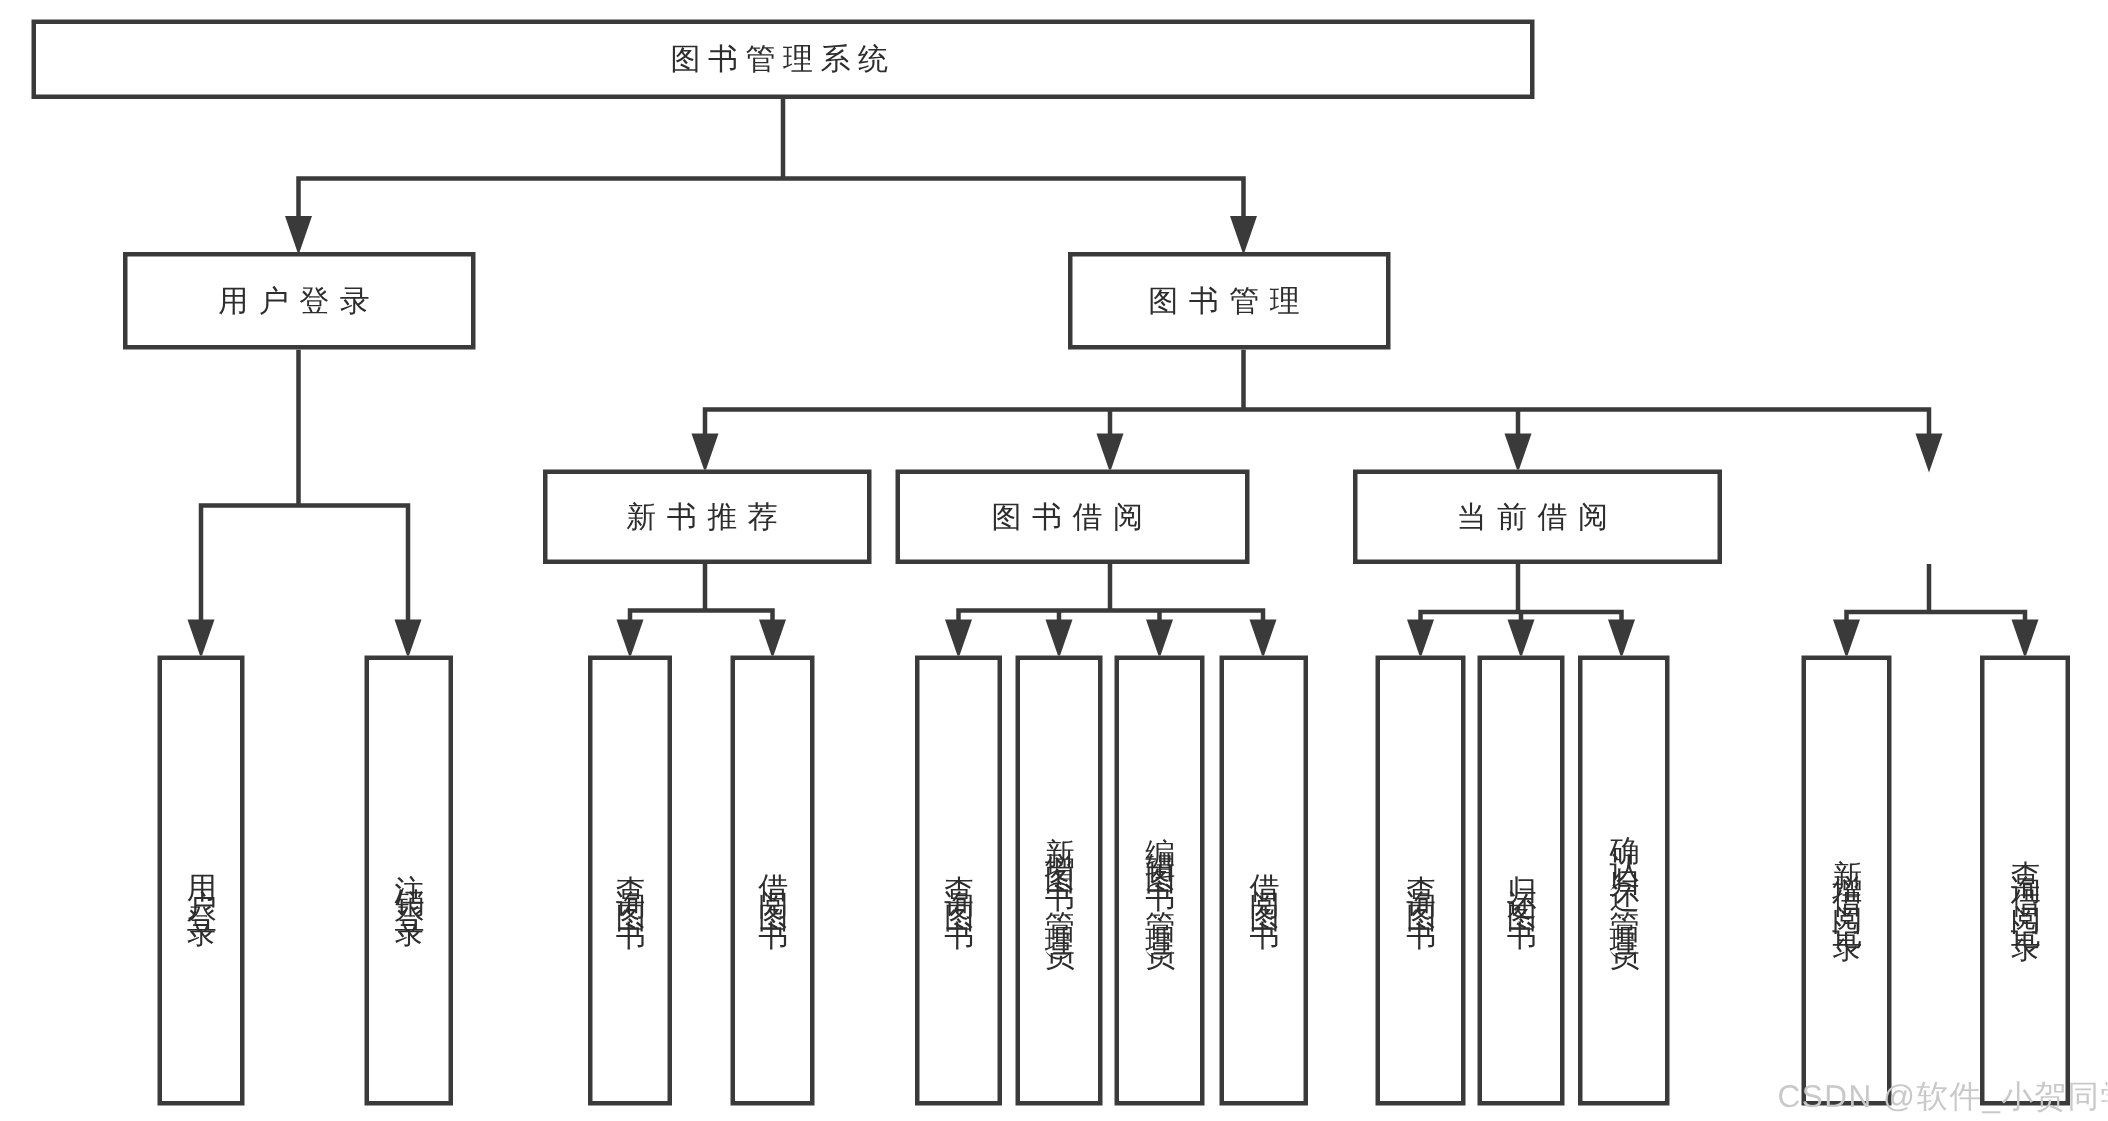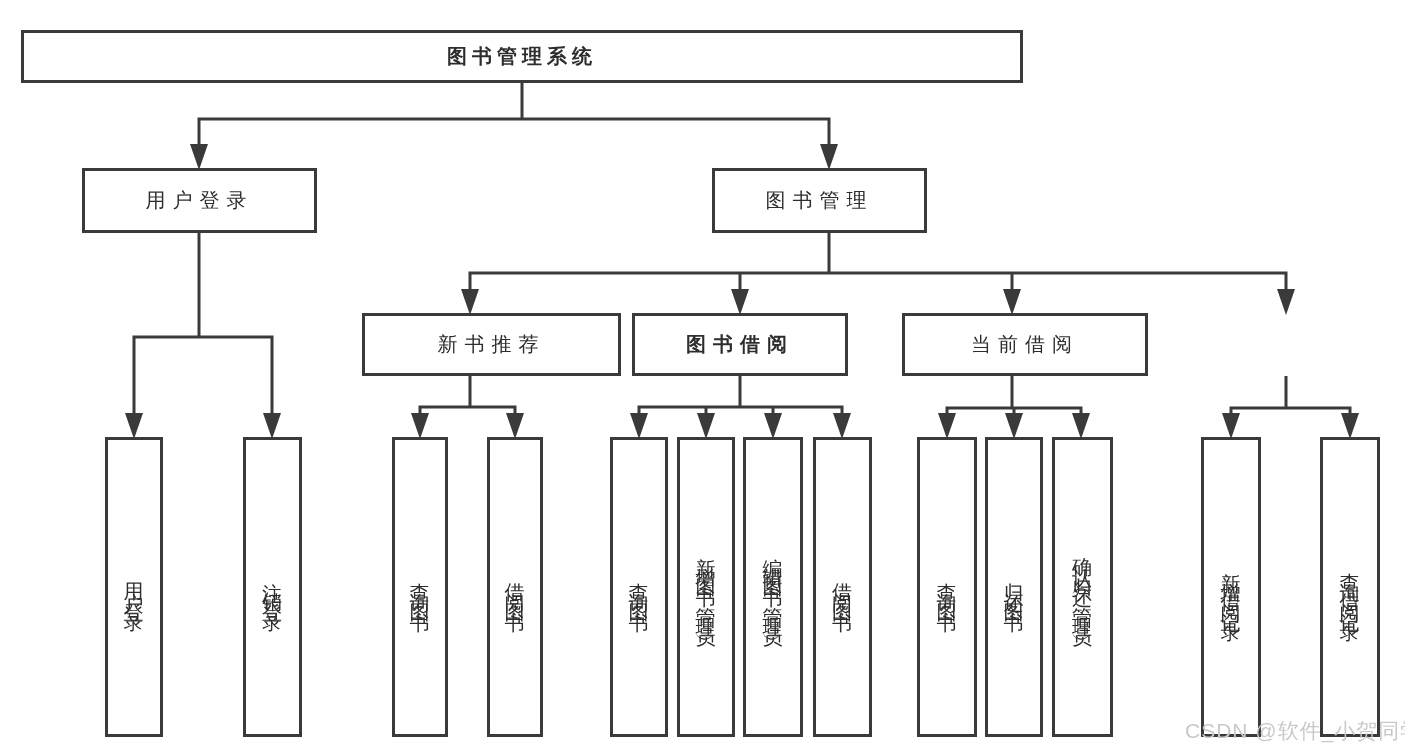"图书管理系统" div.node { font-weight: bold -> none; top: 30px -> 13px }
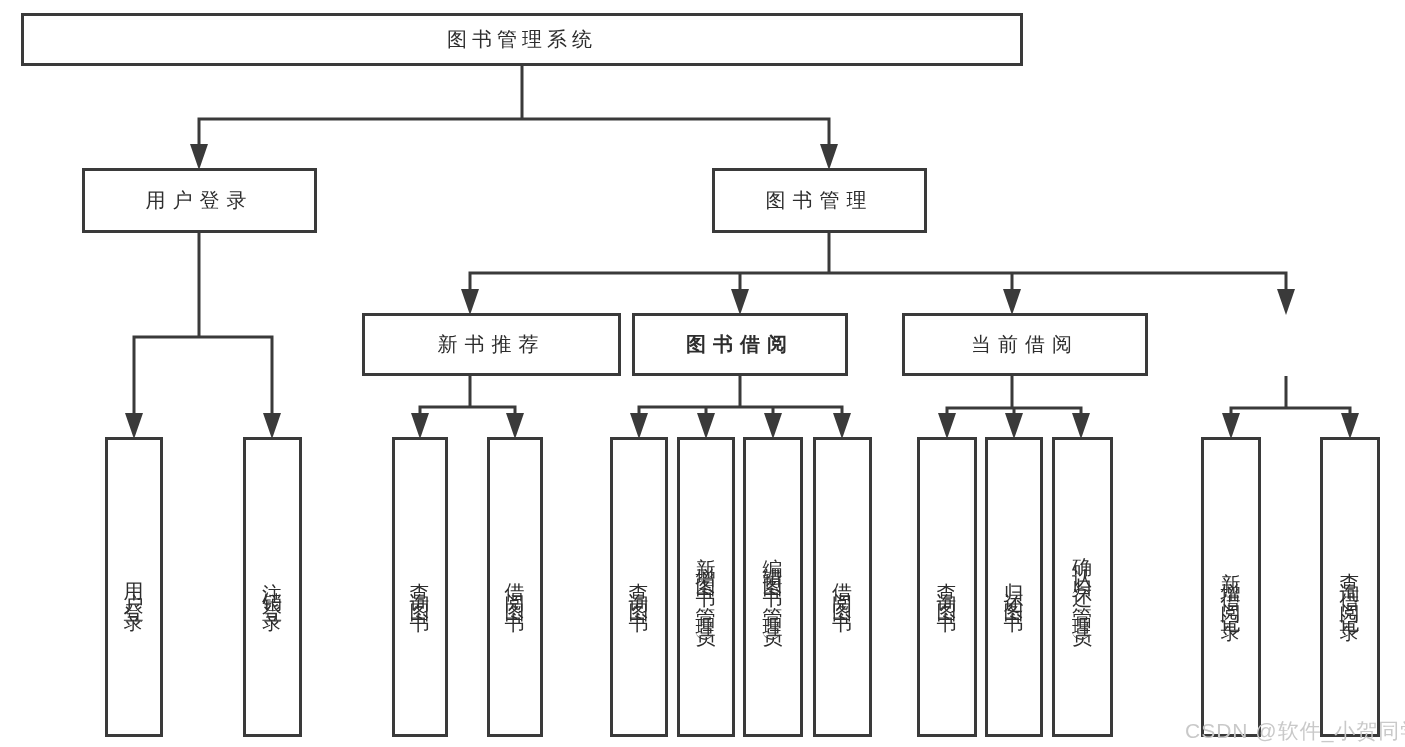"新书推荐" div.node { width: 259px -> 219px }
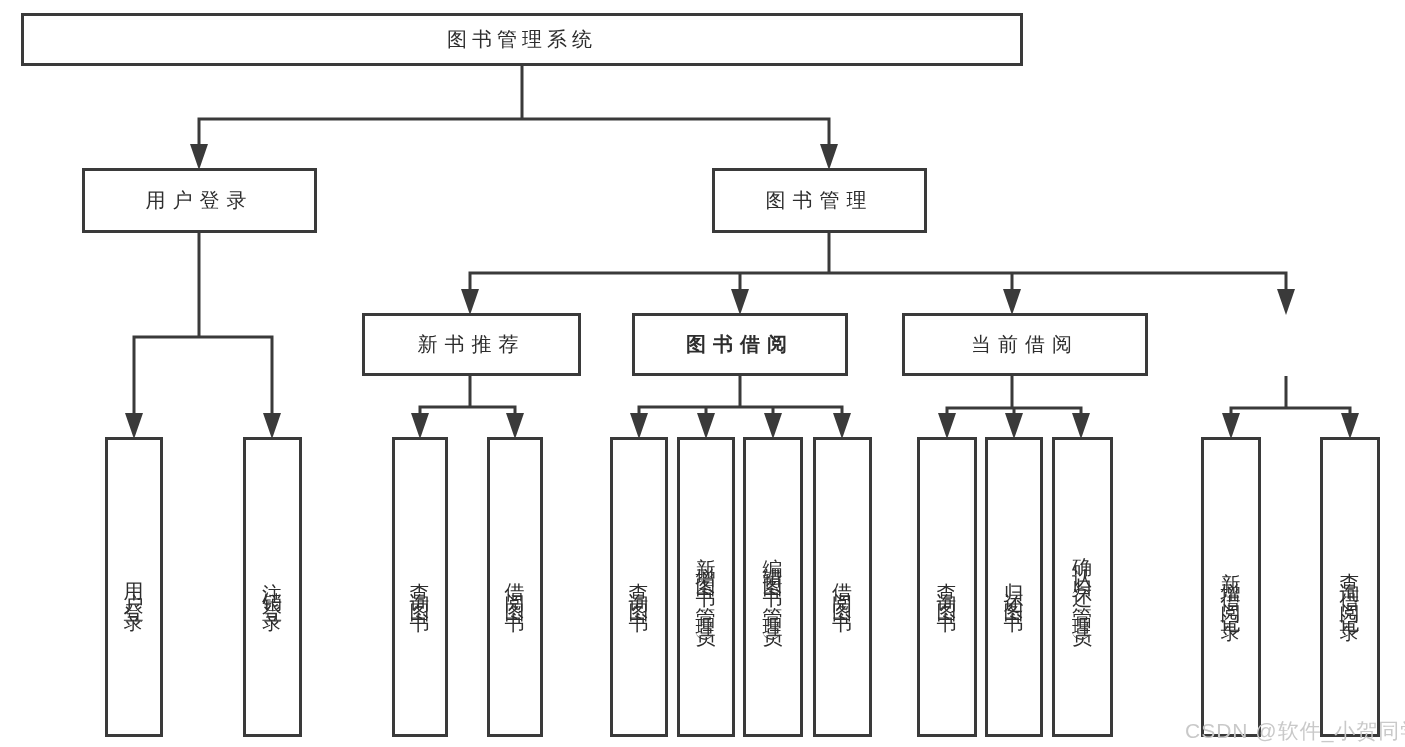"图书借阅" div.node { font-weight: bold -> none; left: 632px -> 597px; width: 216px -> 236px }
